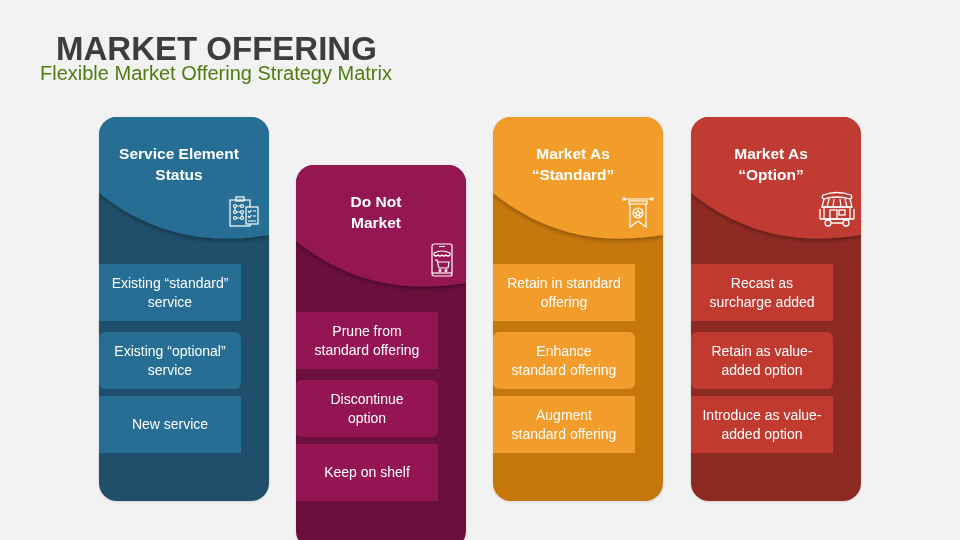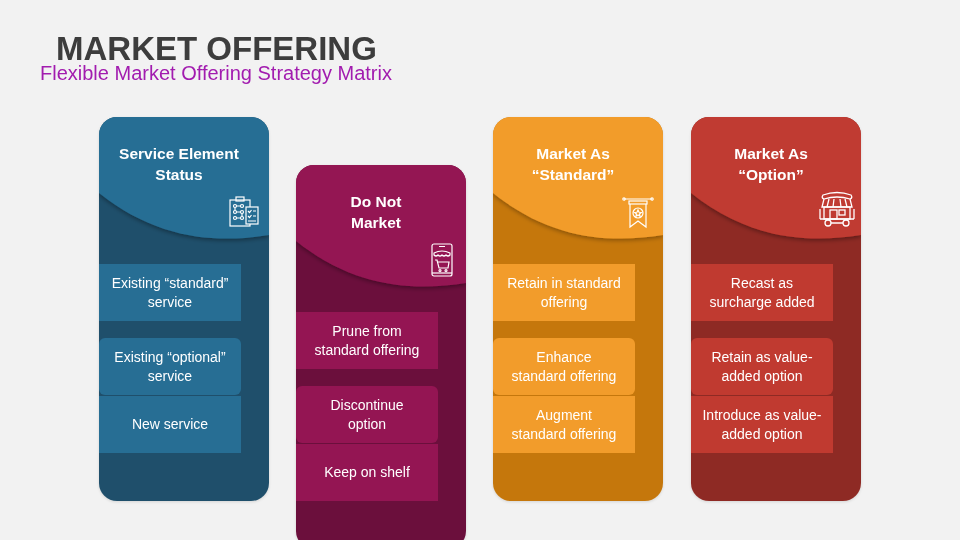"Flexible Market Offering Strategy Matrix" .subtitle { color: #a21caf -> #4d7c0f }
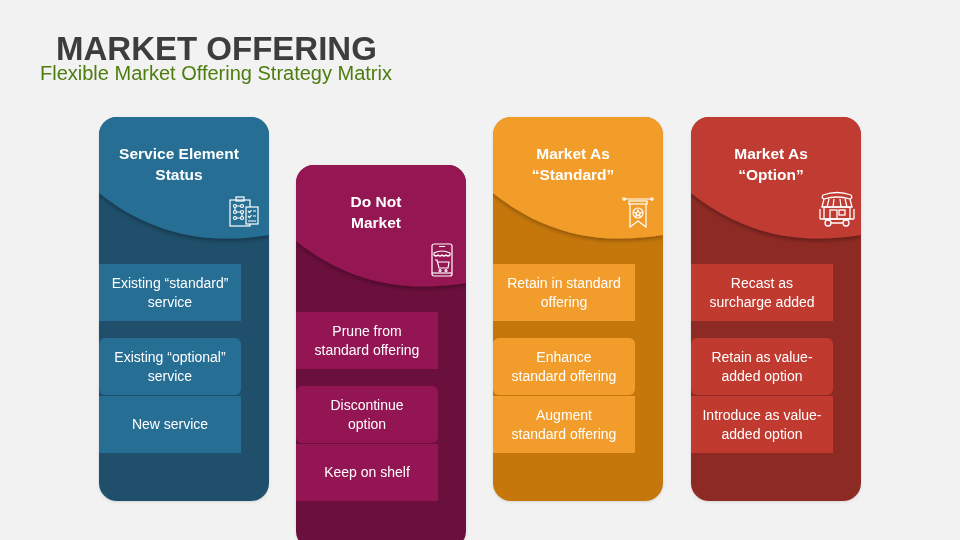"Existing “optional”" .r1 { top: 221px -> 215px }
